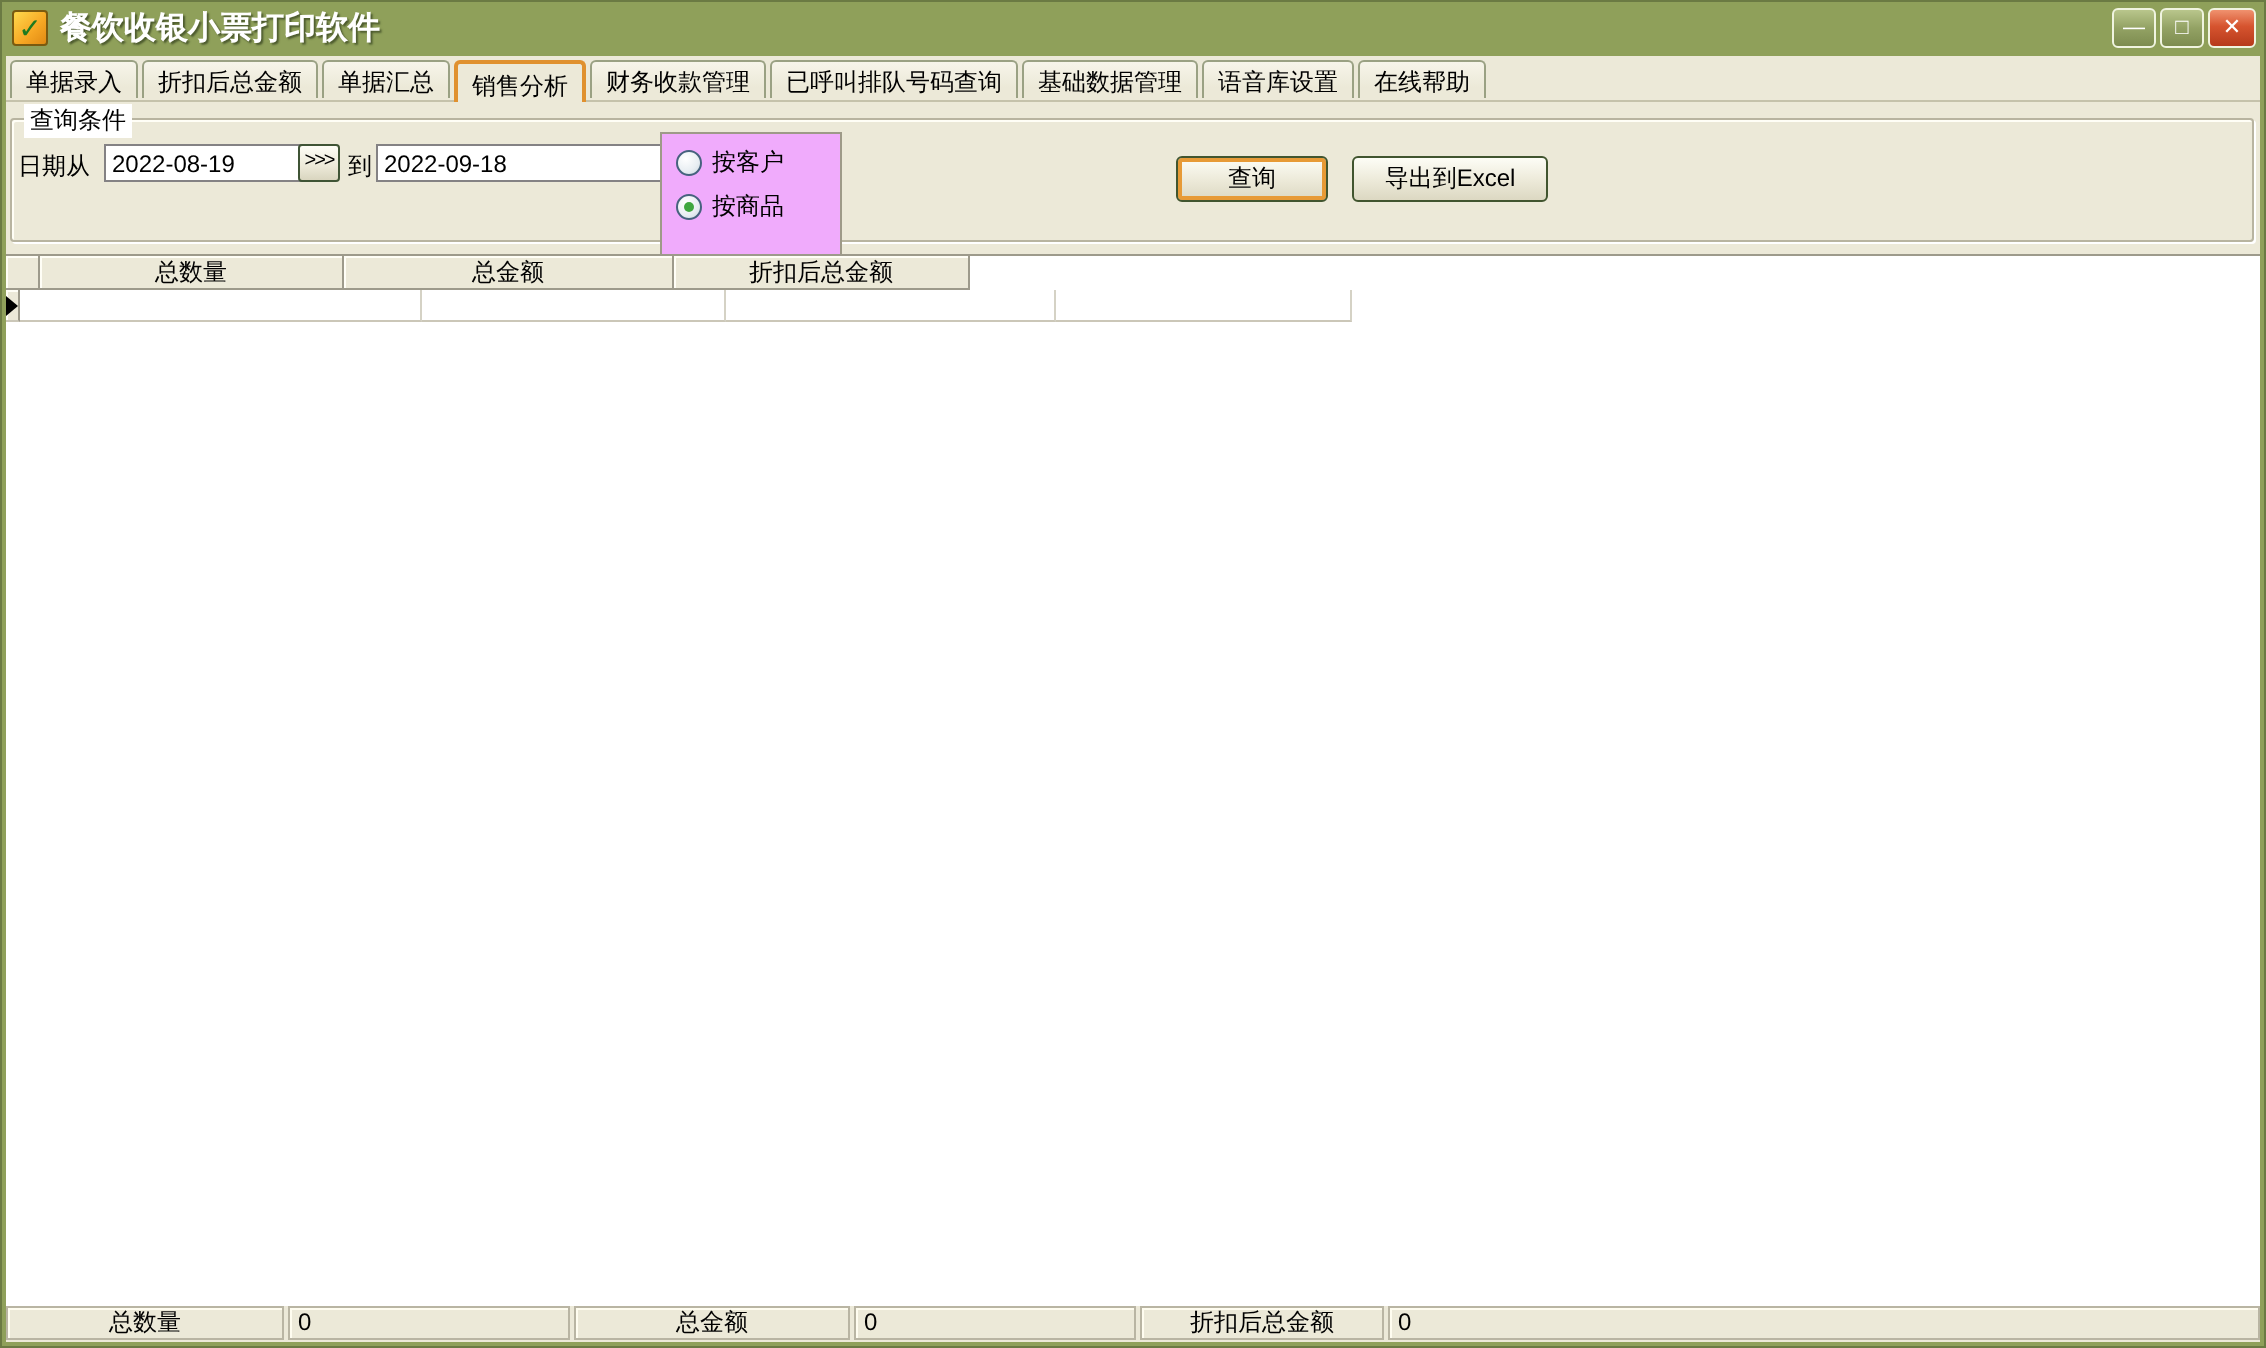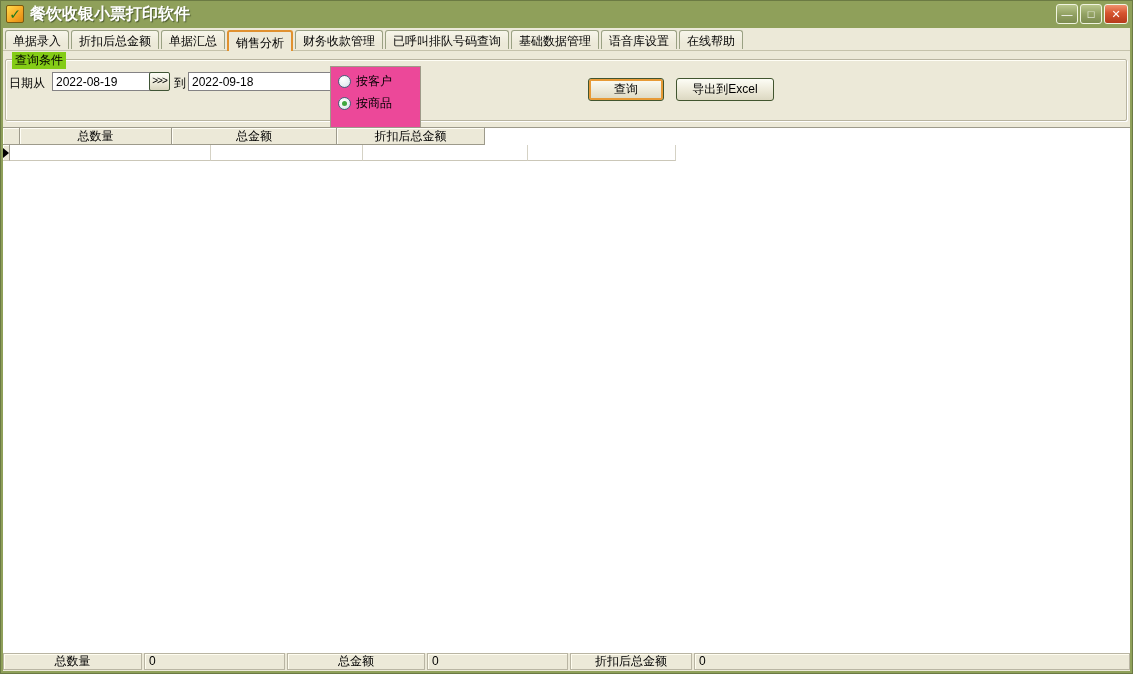"查询条件" .groupbox-label { background: #84cc16 -> #ffffff }
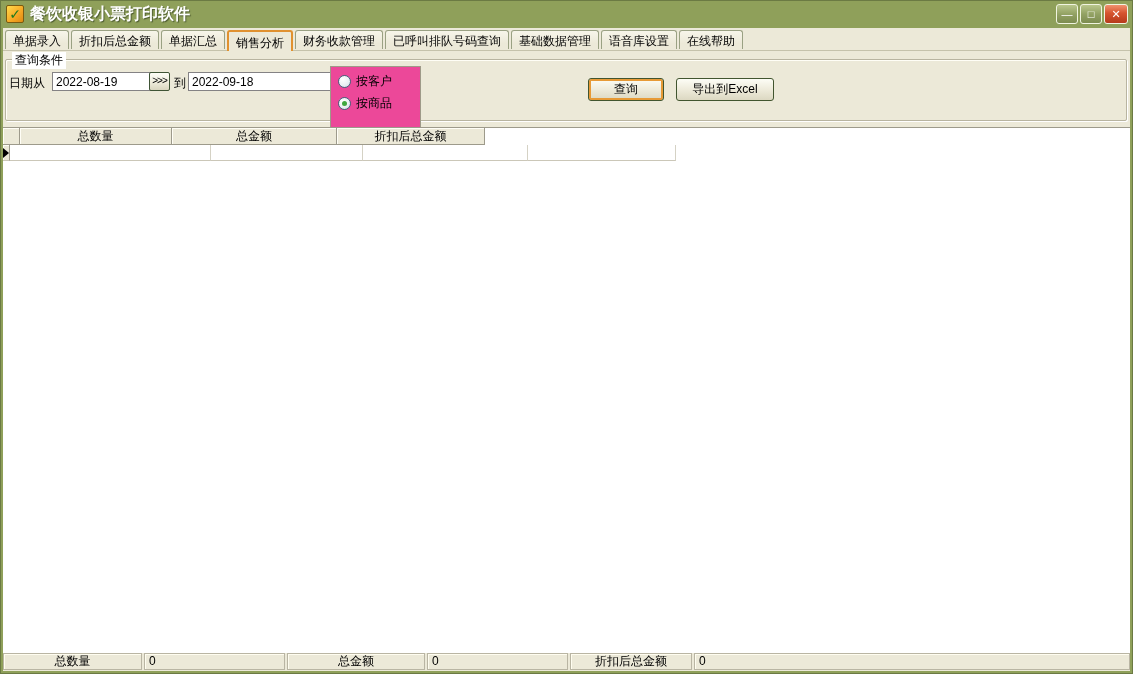"按客户" .radio-panel { background: #ec4899 -> #f0abfc }
